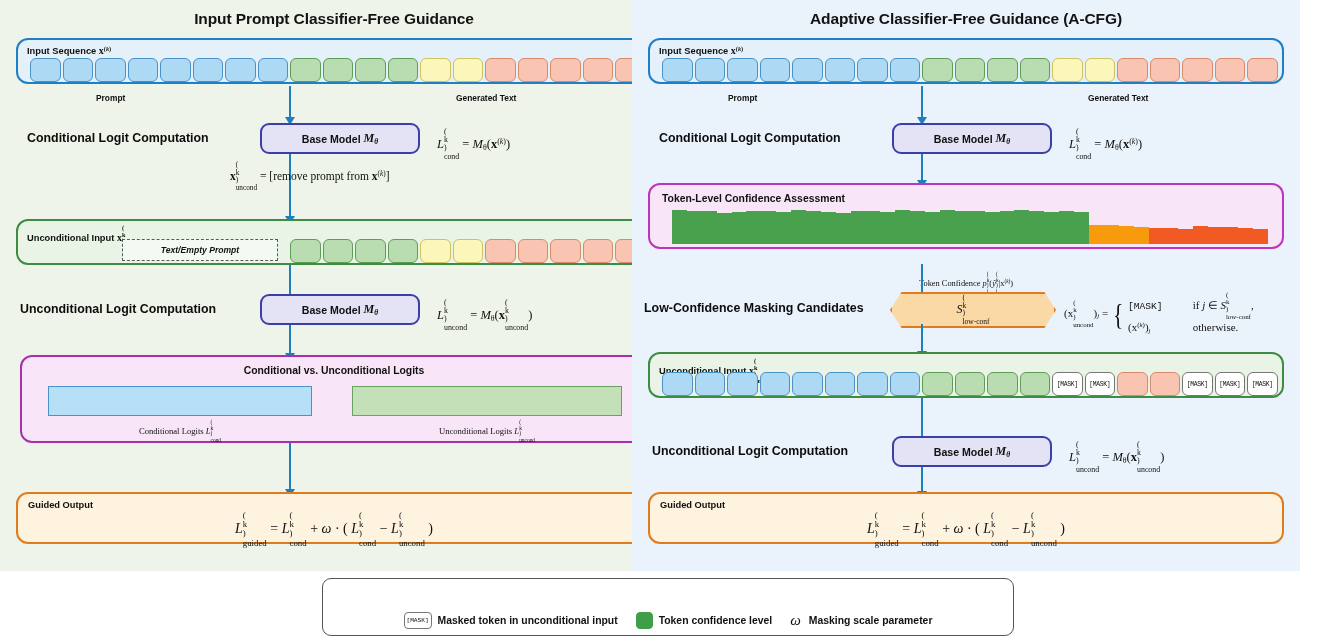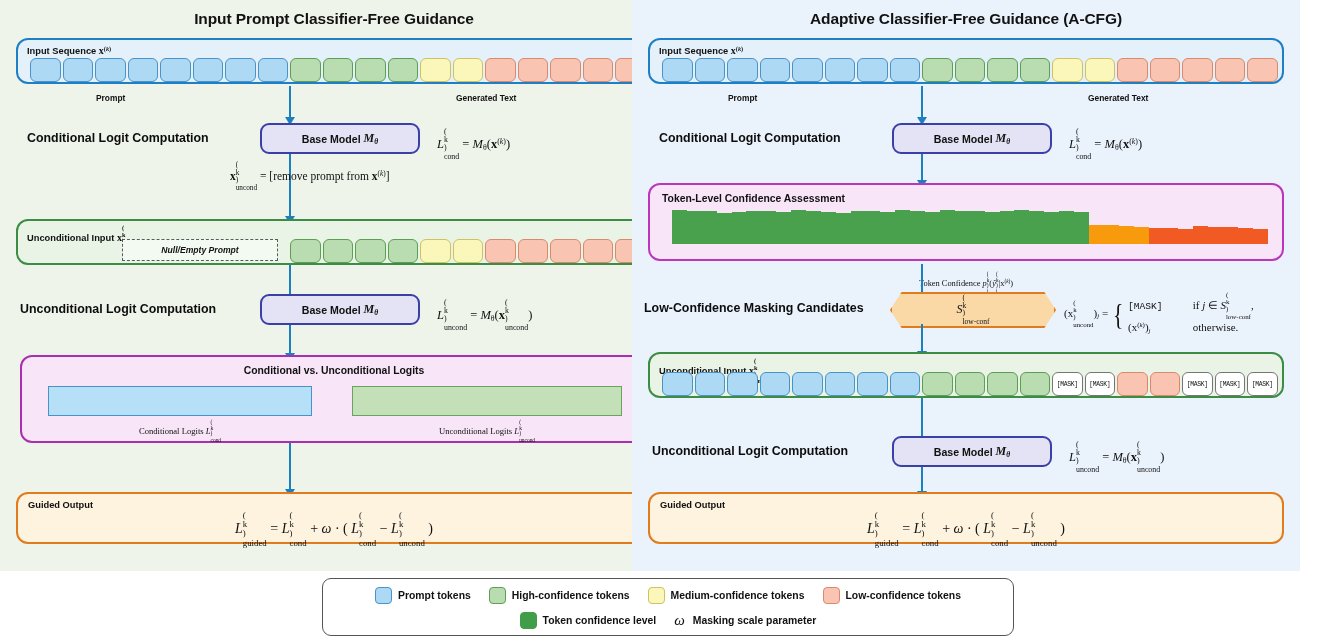"Token-Level Confidence Assessment" div.box { height: 78px -> 66px }
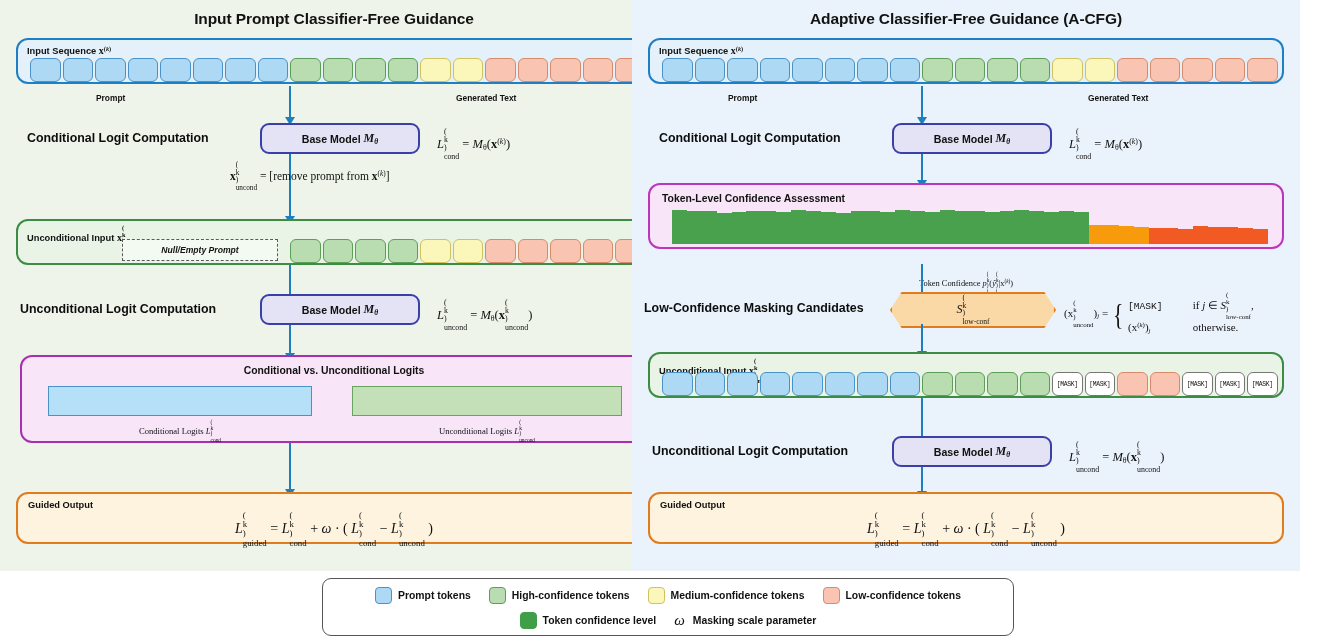"Null/Empty Prompt" div.null-prompt { text: Null/Empty -> Text/Empty }
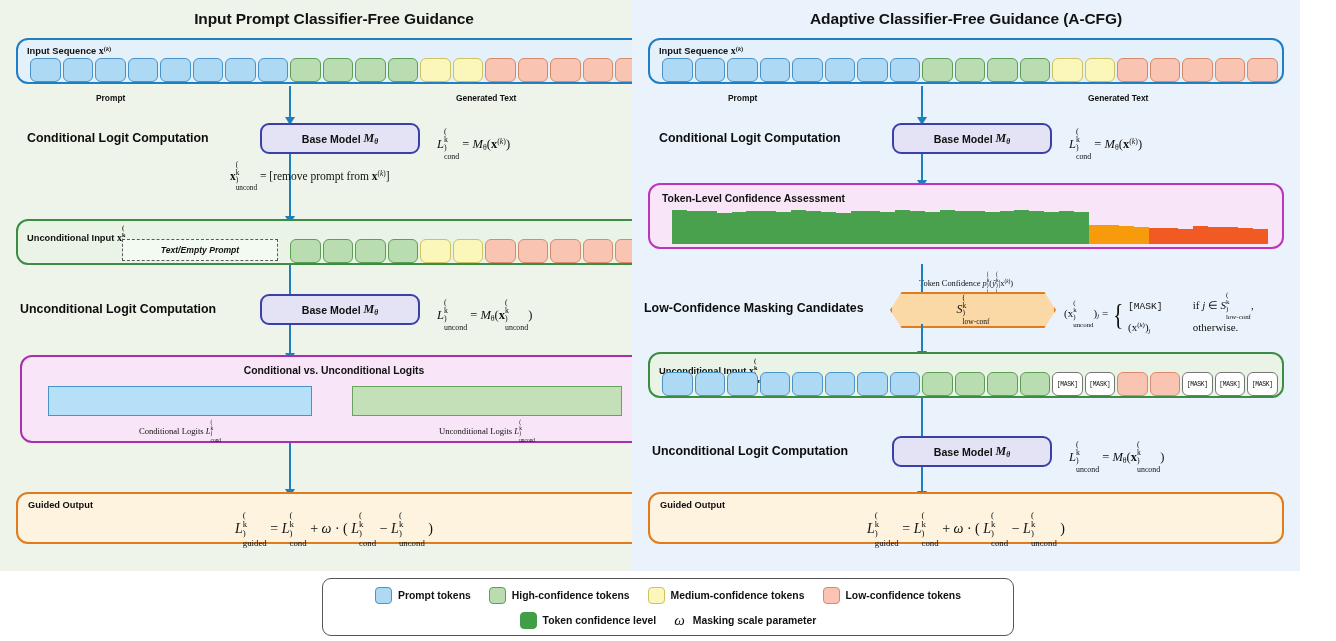"Prompt tokens" div.legend-row { html: <div> <div> <span></span> <span>Prompt tokens</span> </div> <div> <span></span> <span>High-confidence tokens</span> </div> <div> <span></span> <span>Medium-confidence tokens</span> </div> <div> <span></span> <span>Low-confidence tokens</span> </div> </div> -> none }
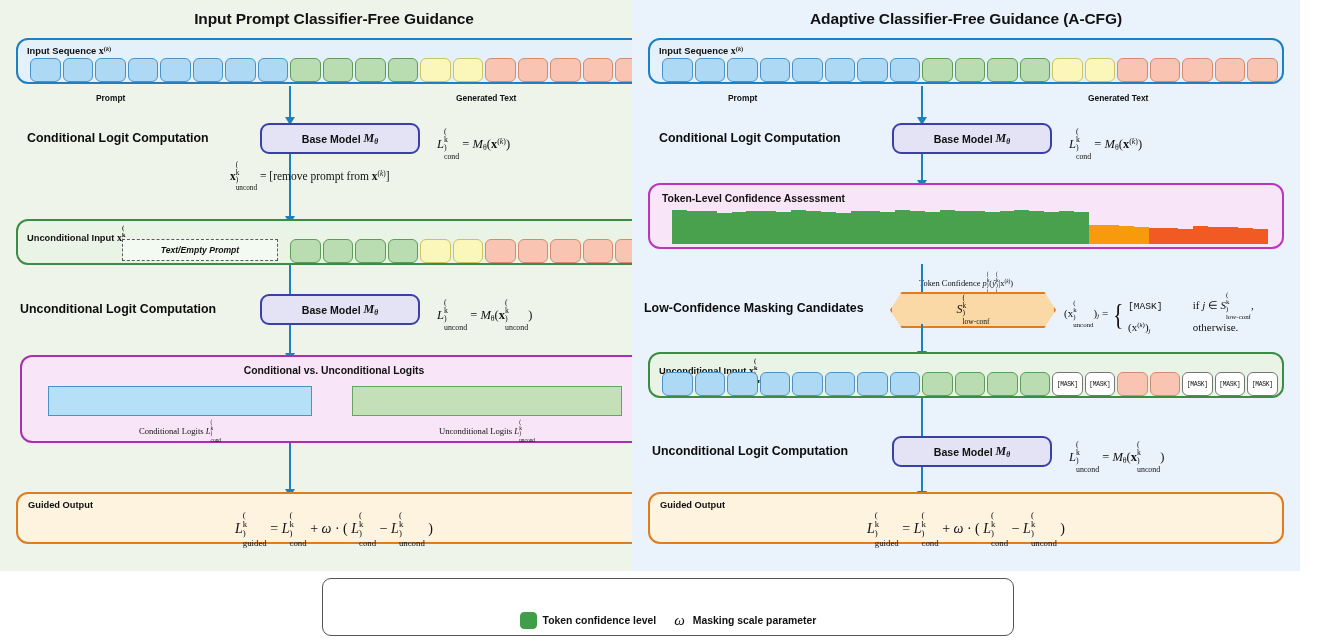"Masked token in unconditional input" div.lg-item { html: none -> <div> <span>[MASK]</span> <span>Masked token in unconditional input</span> </div> }
